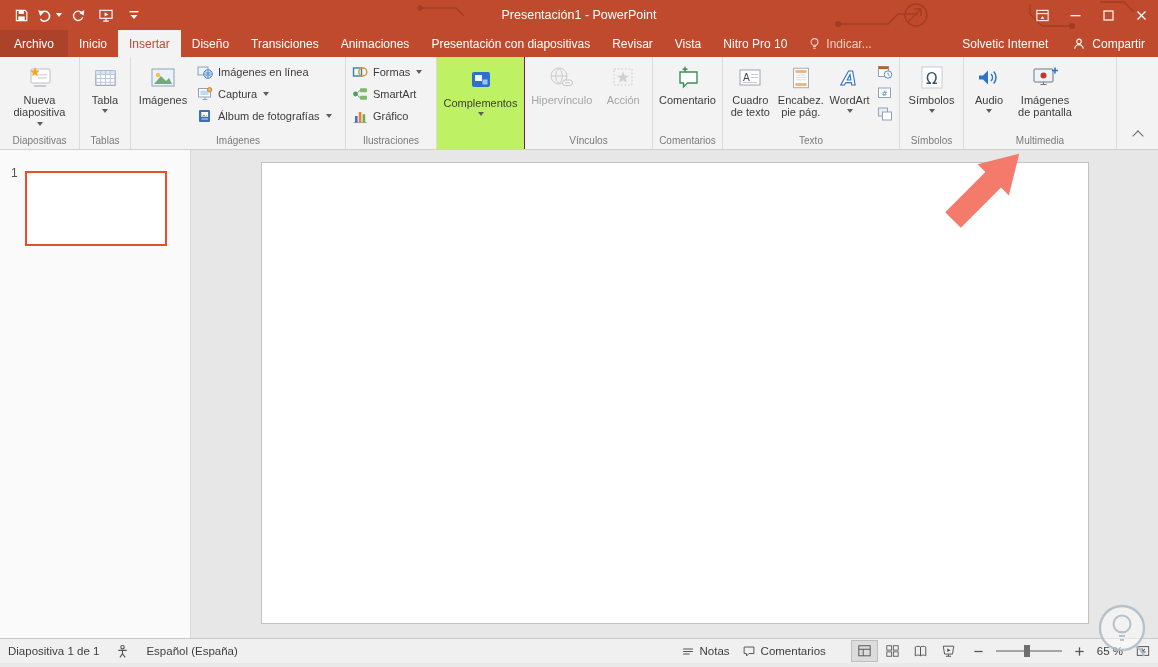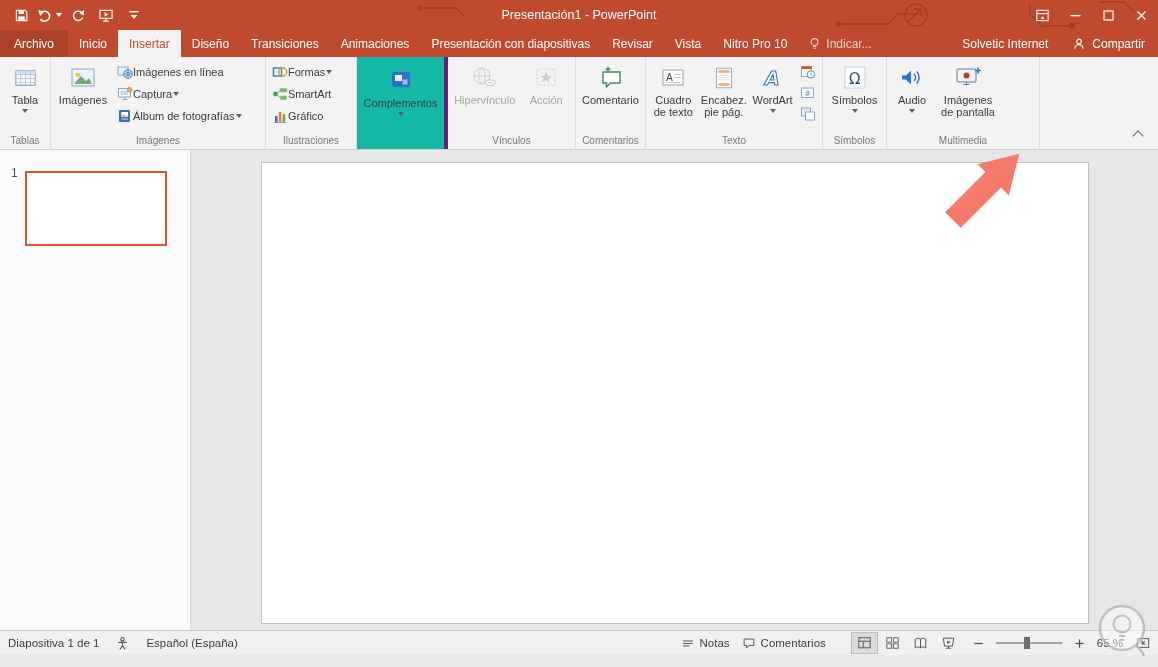"Imágenes en línea" .smallbtn { gap: none -> 5px }
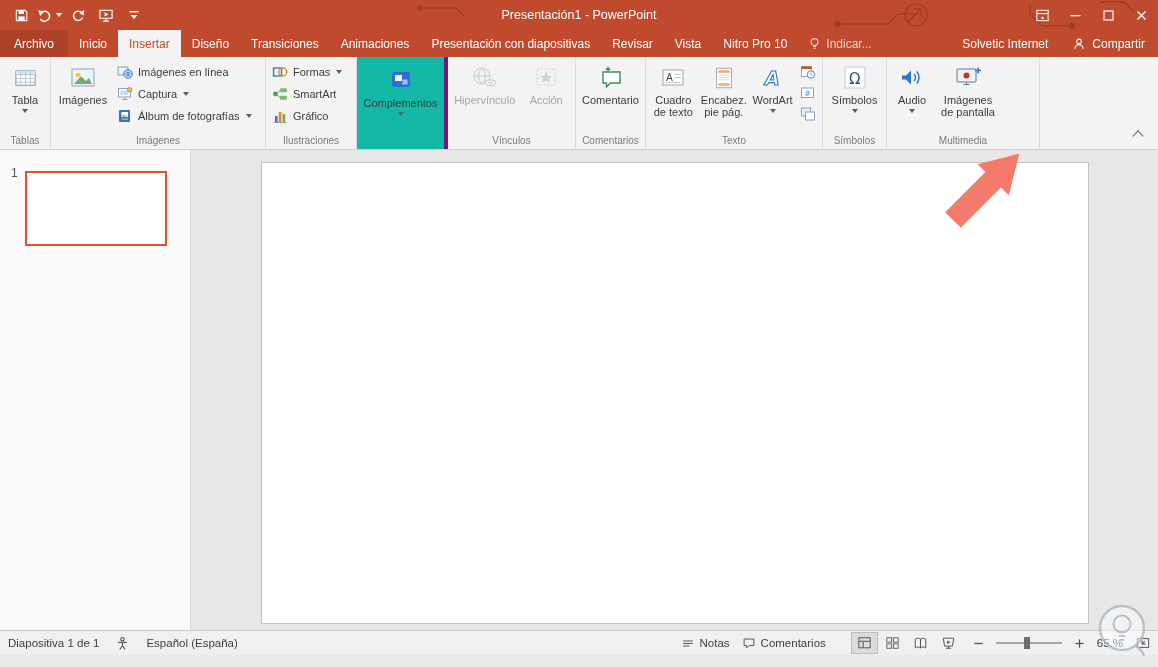"Nueva diapositiva" div.rgroup { html: none -> <div> <div> <div> <span> <svg> <rect></rect> <rect></rect> <rect></rect> <polygon></polygon> <rect></rect> </svg> </span> <span>Nueva diapositiva</span> <span></span> </div> </div> <div>Diapositivas</div> </div> }
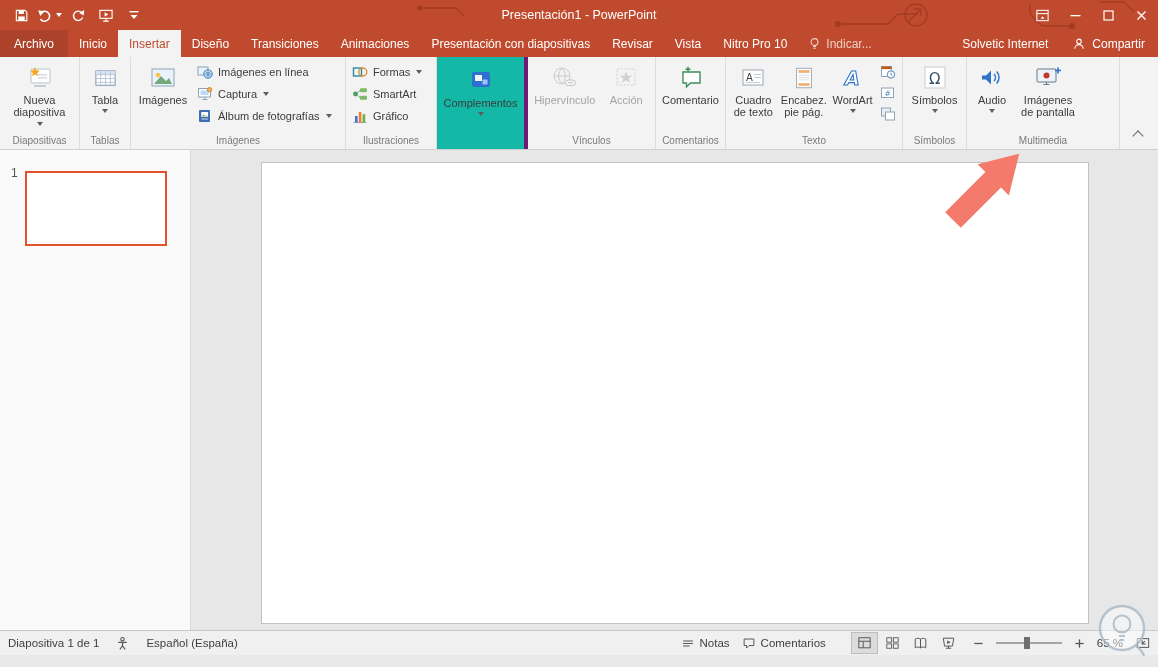"Complementos" .addins-group { background: #14b8a6 -> #bef264; border-right: 4px solid #701a75 -> 1px solid #701a75 }
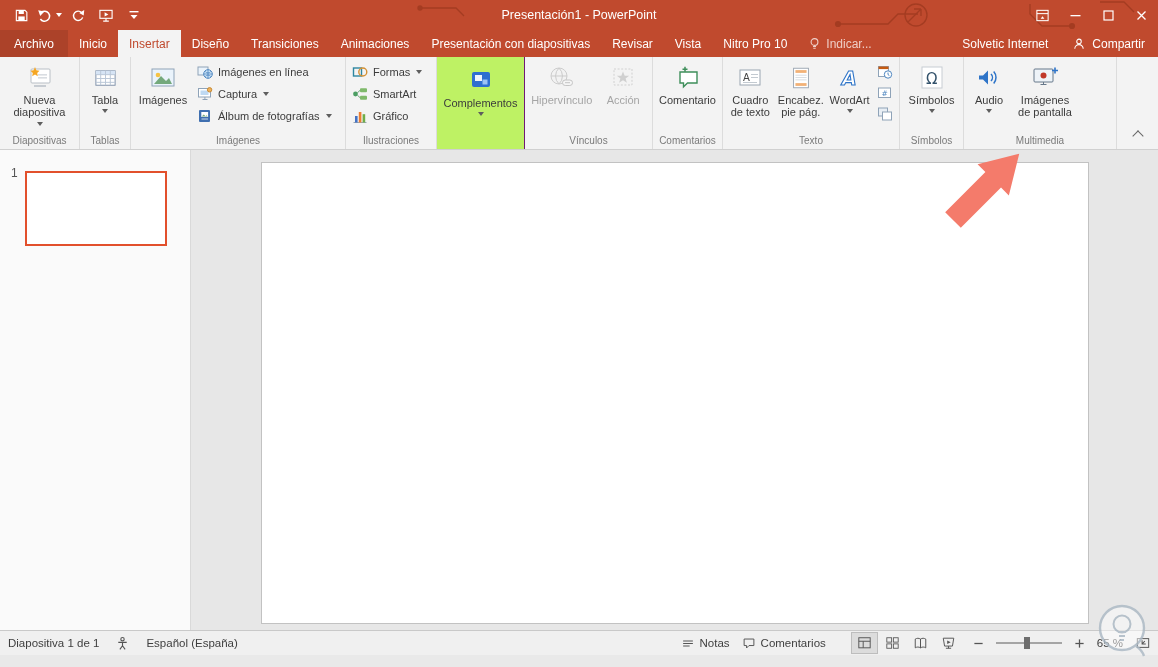"Diapositiva 1 de 1" .statusbar { bottom: 12px -> 4px }
